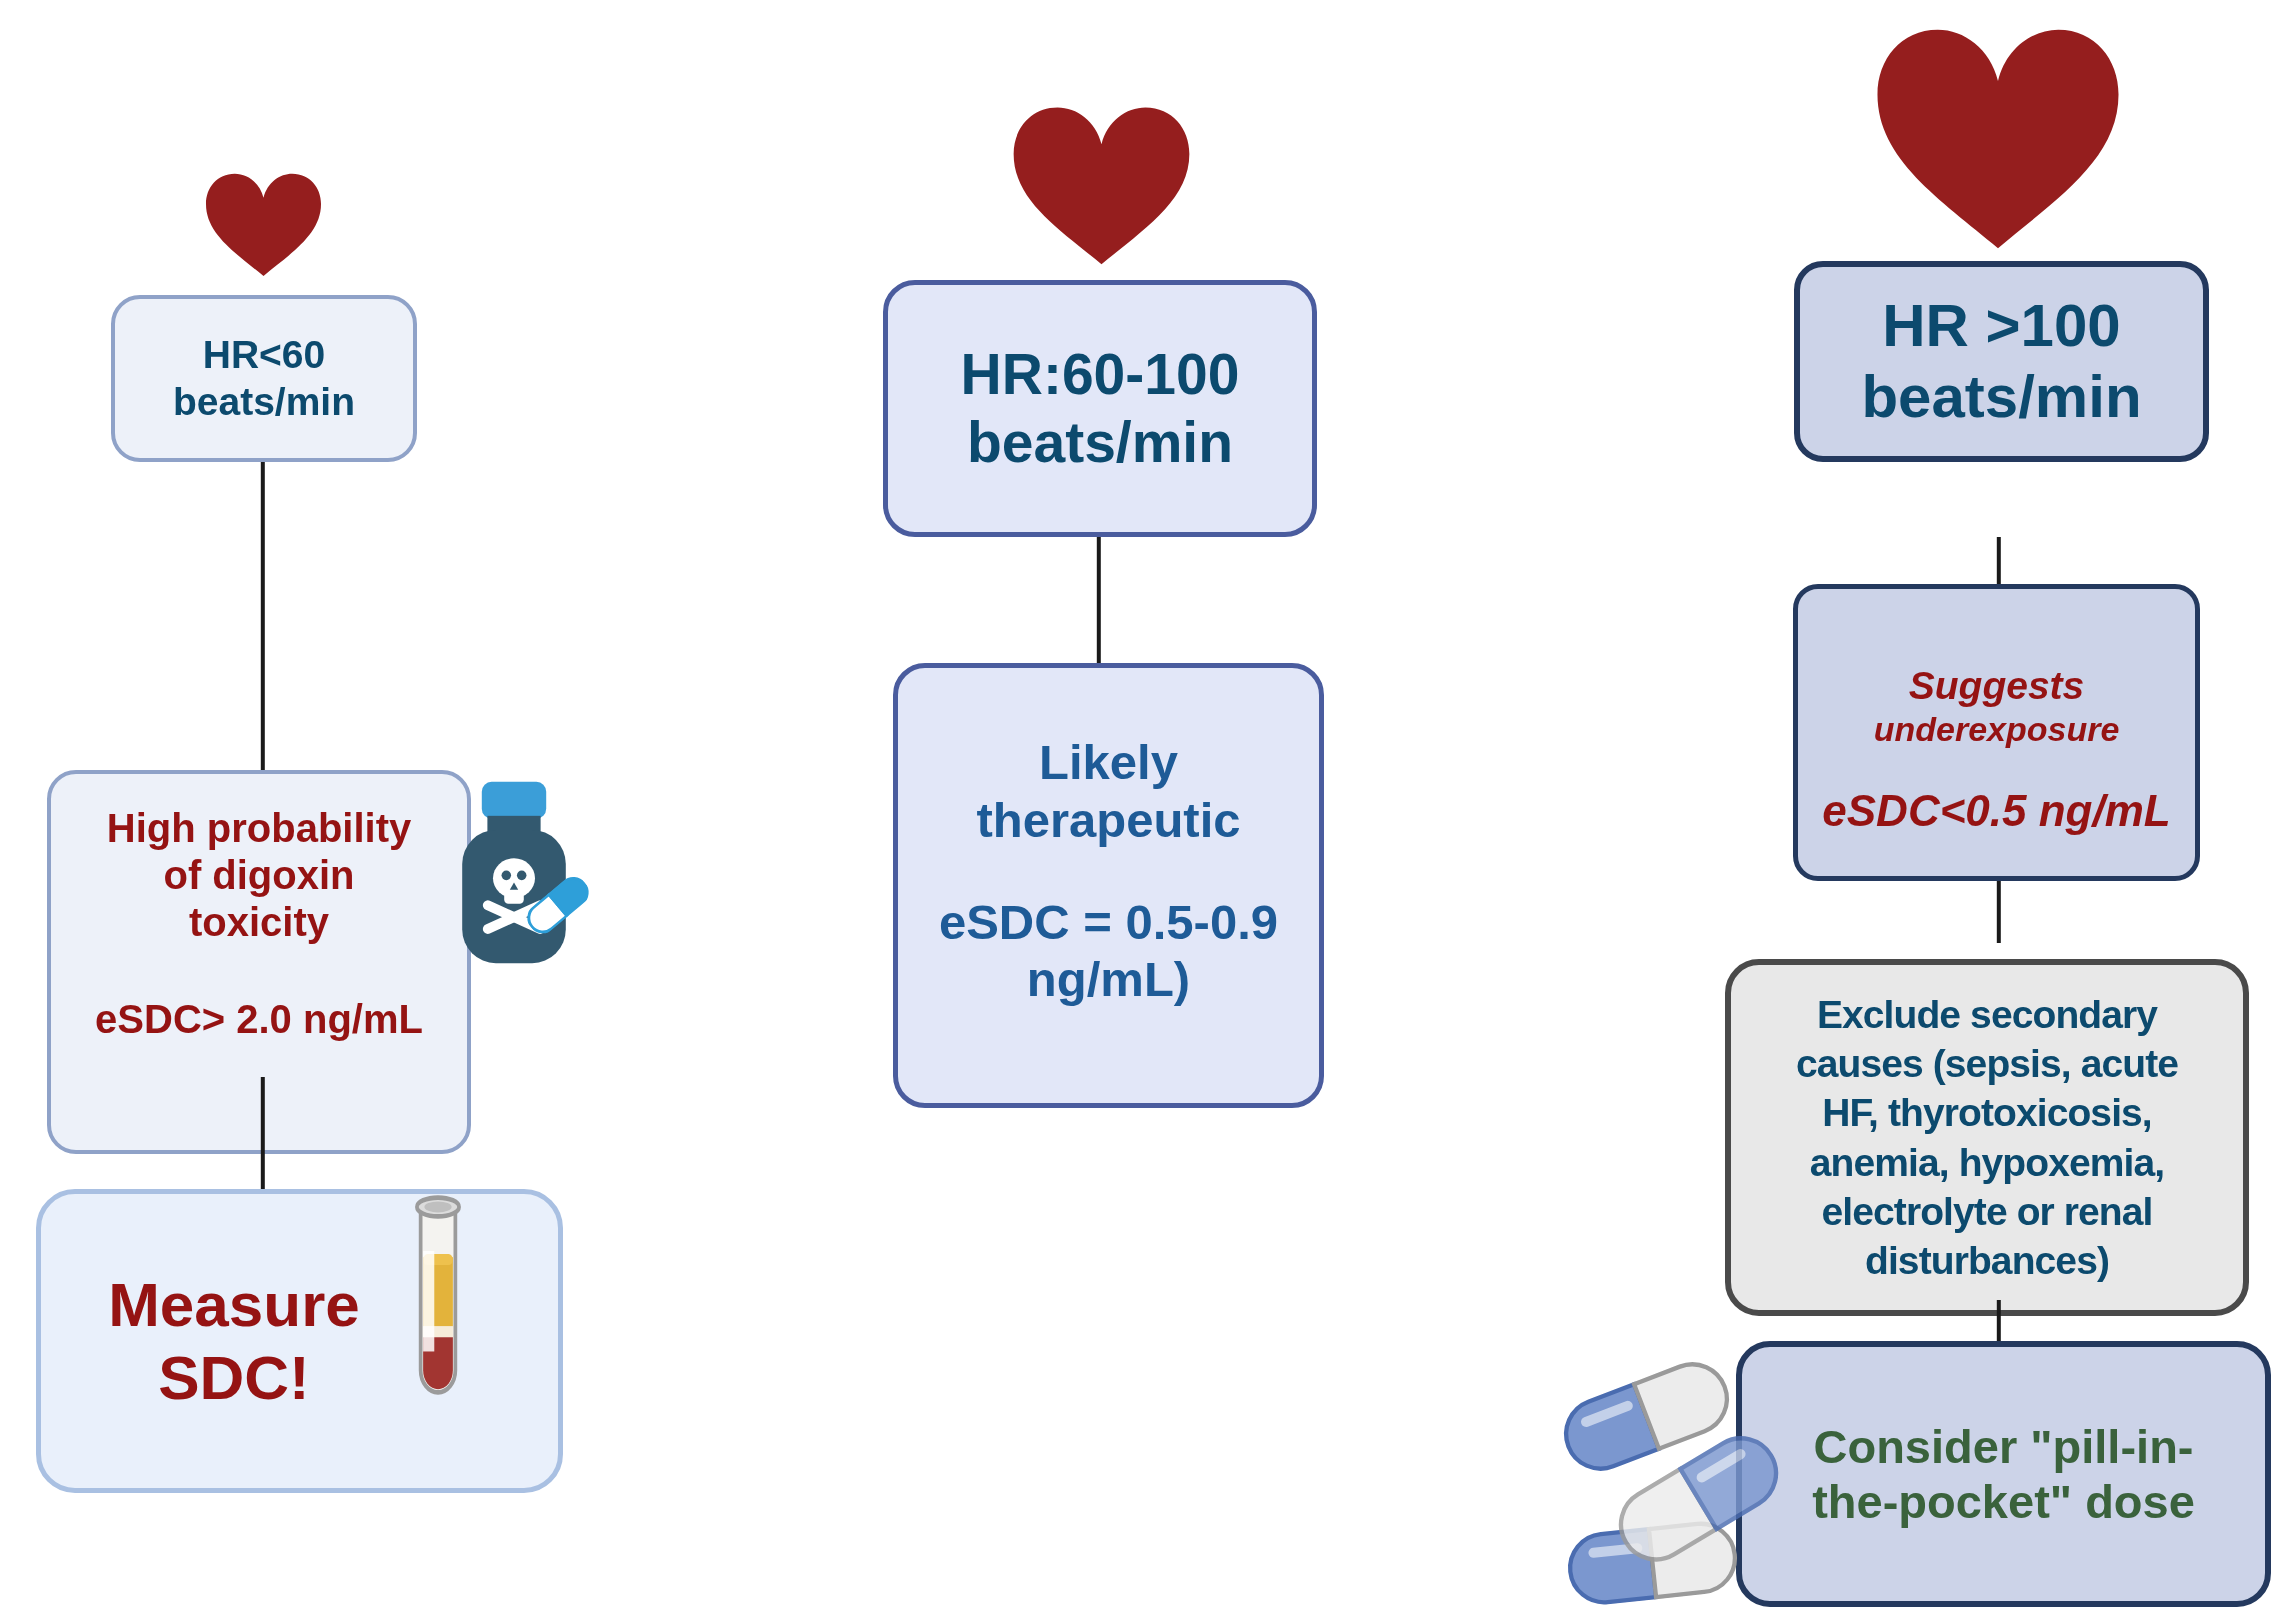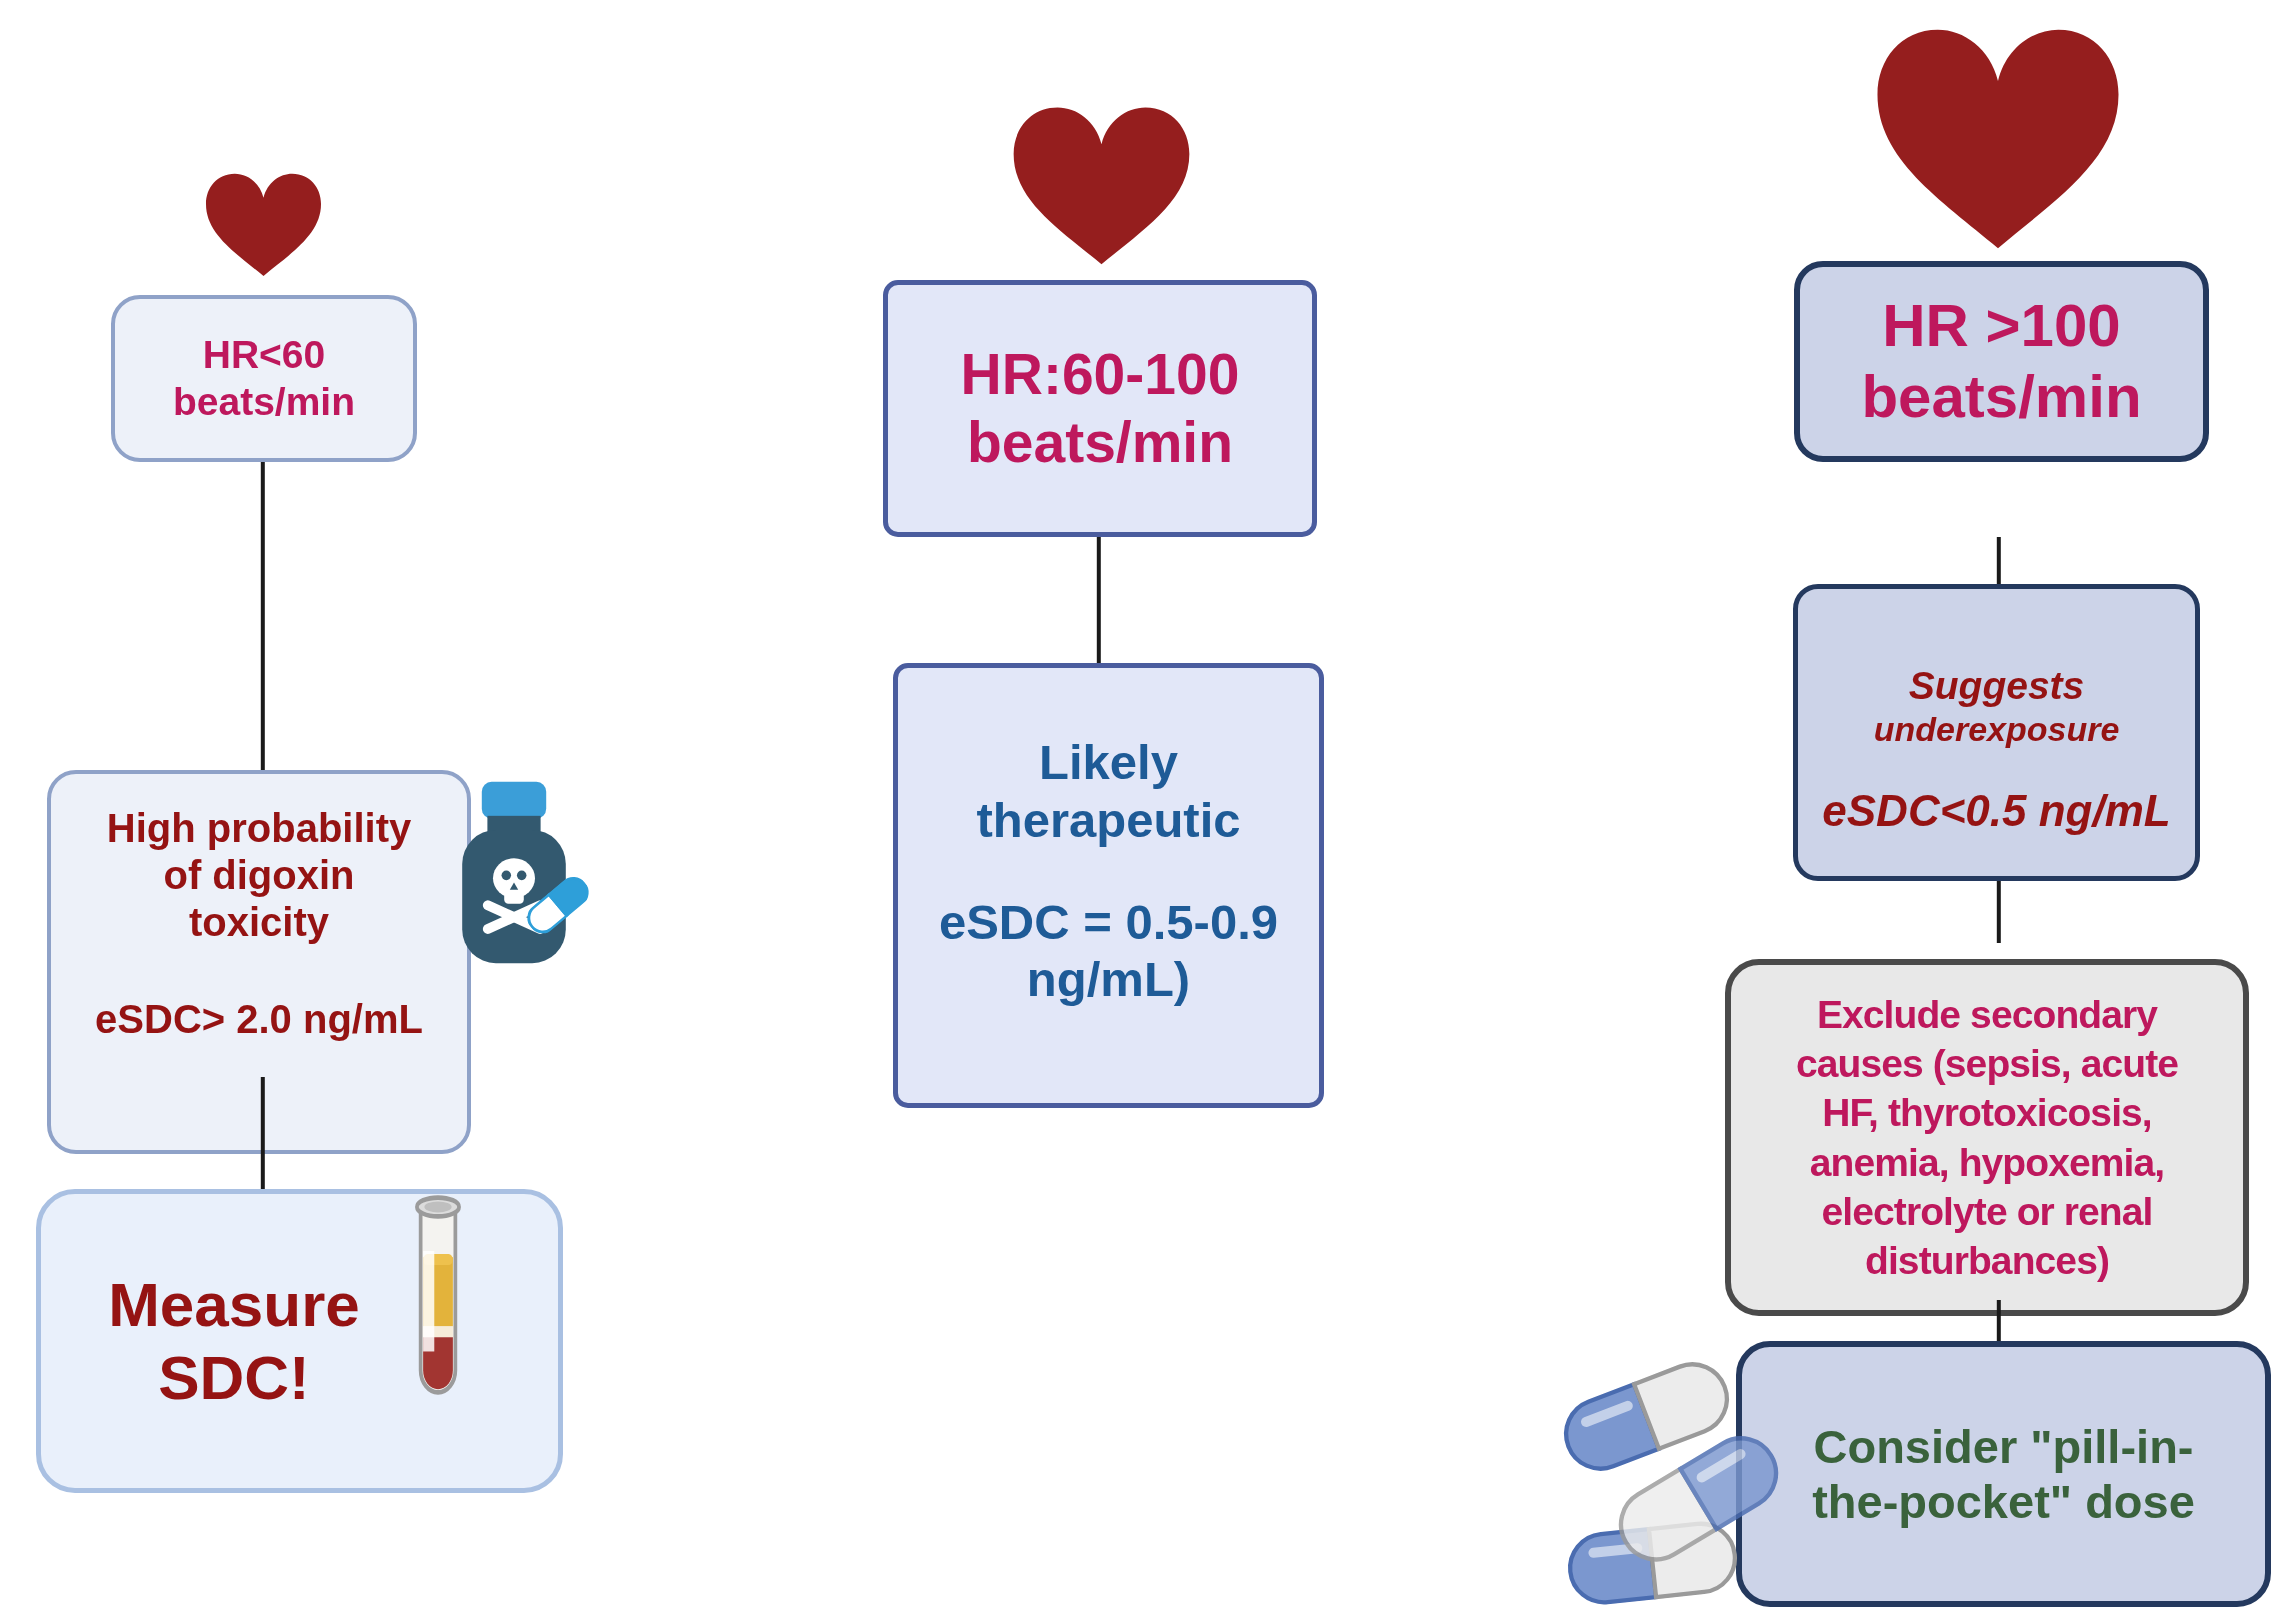"HR<60" .t-black { color: #be185d -> #0c4a6e }
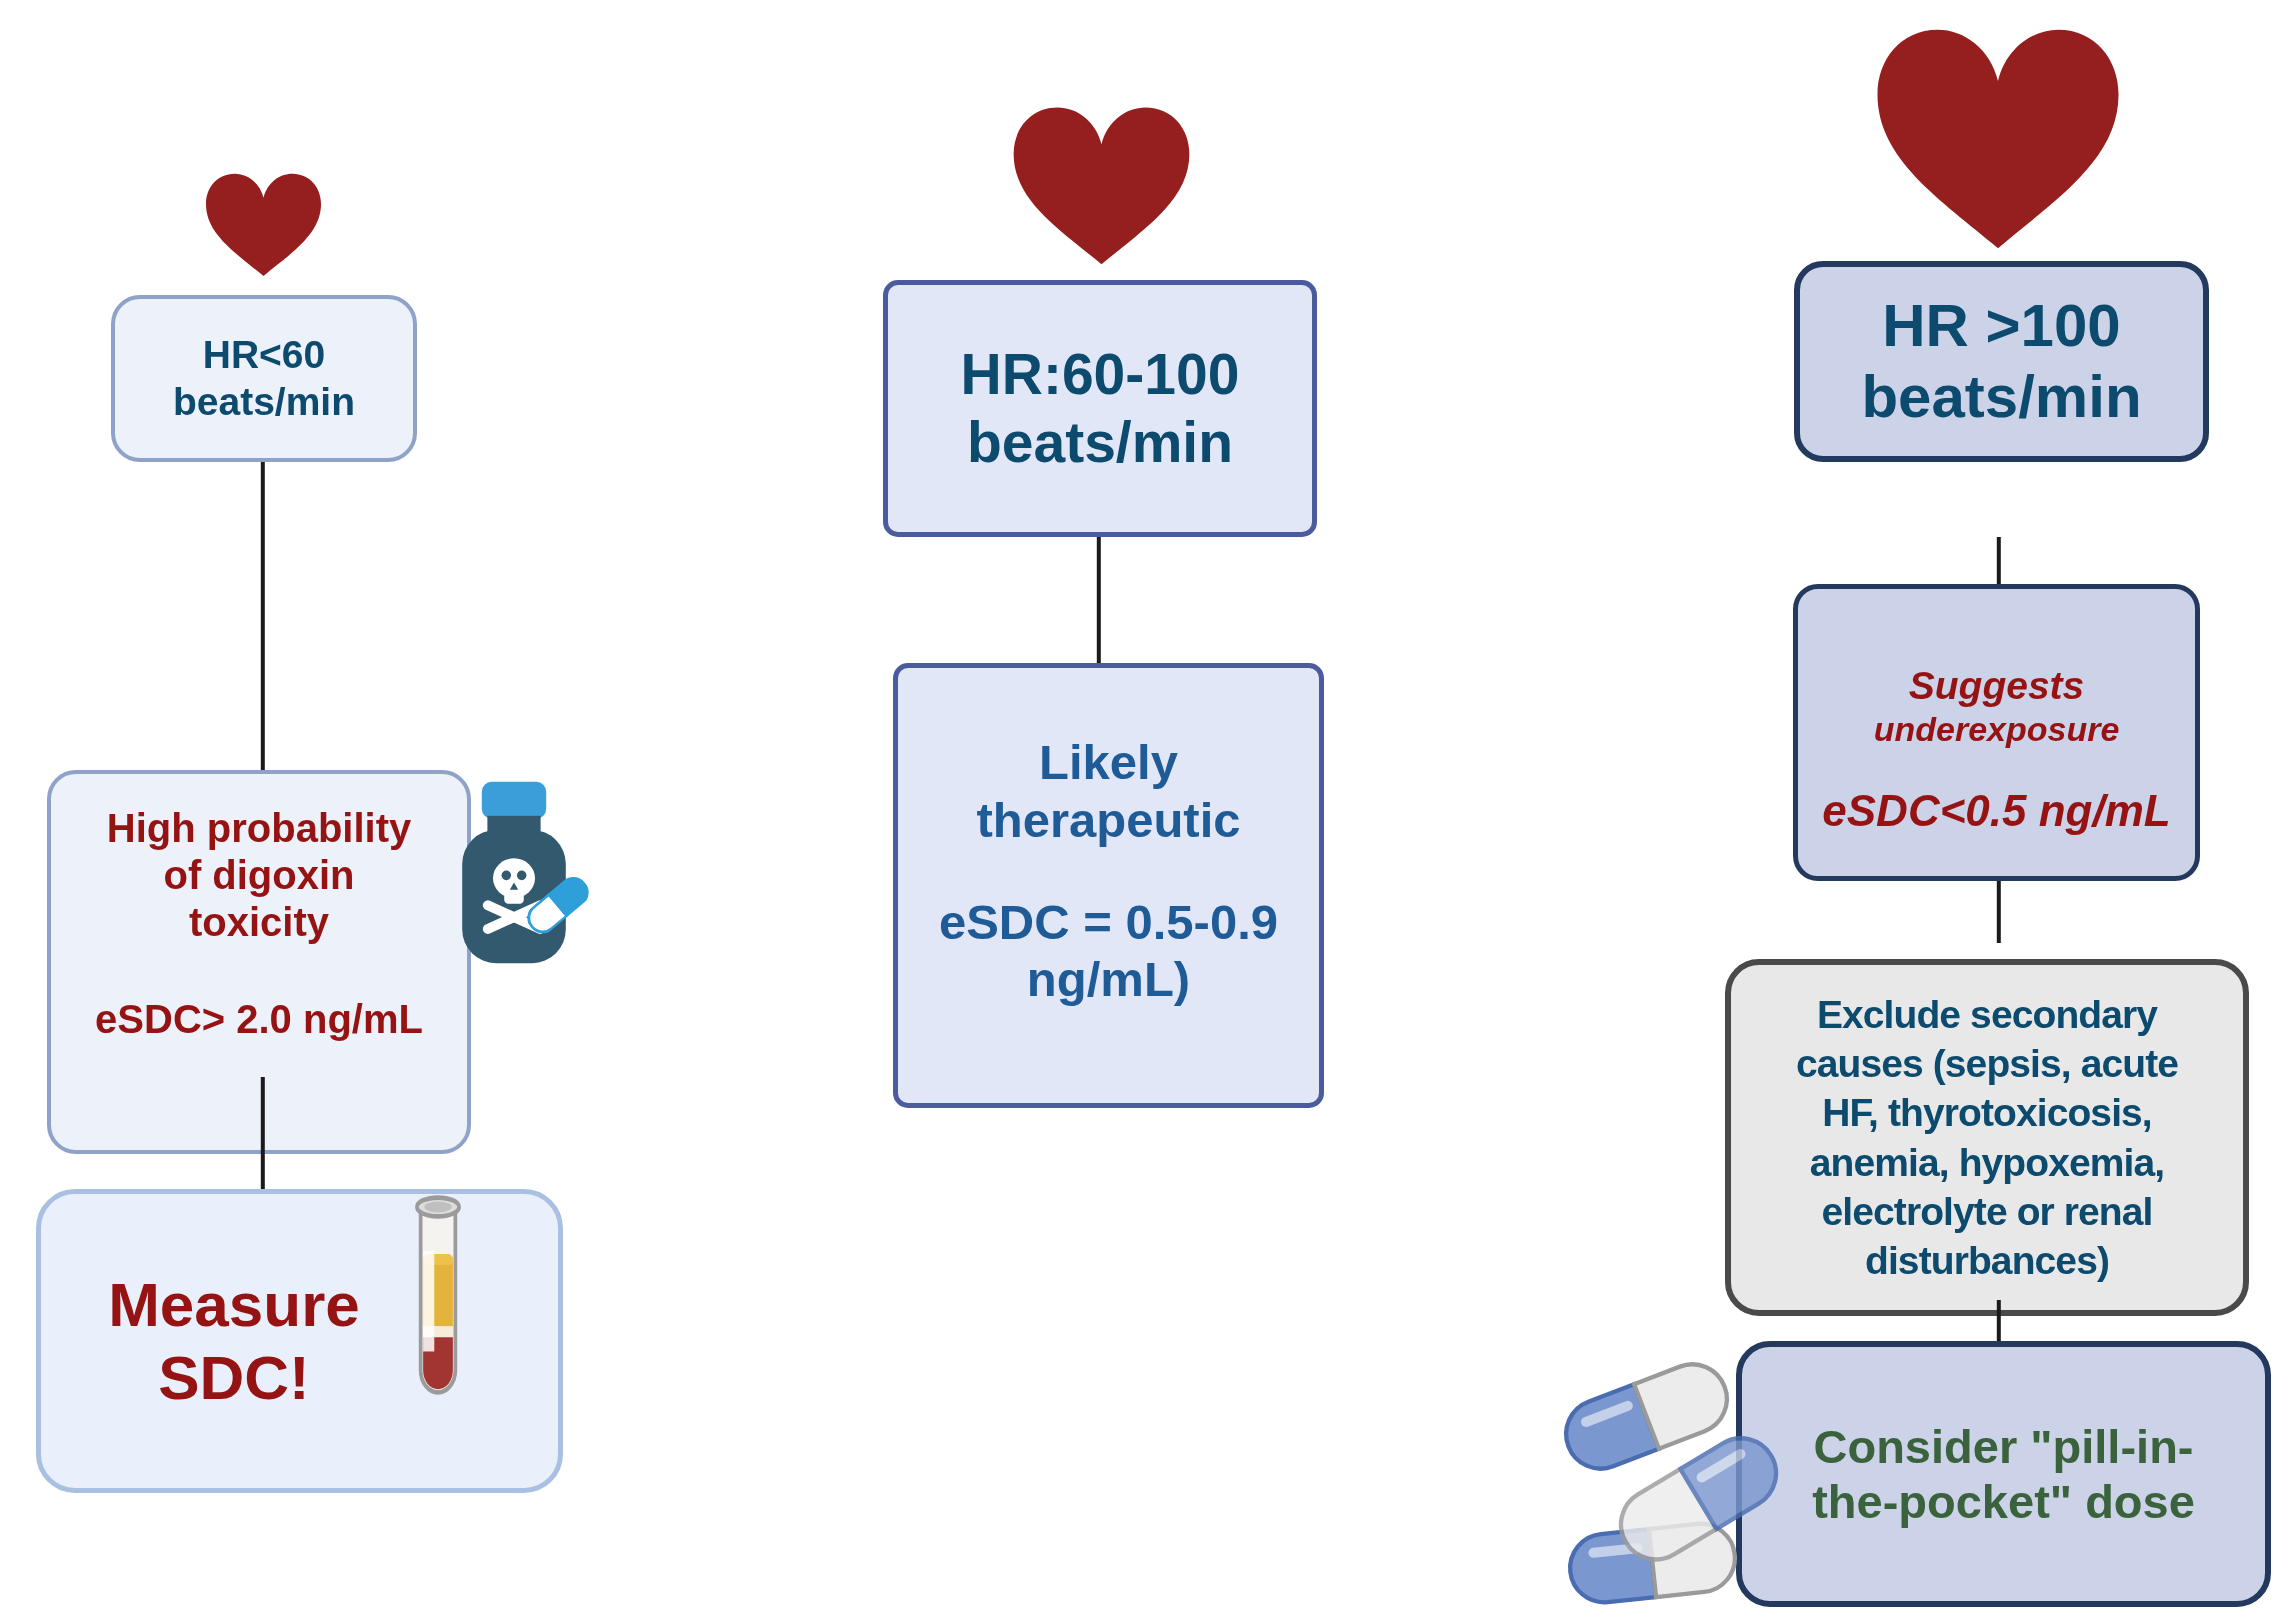"HR:60-100" .style-peri { border-radius: 15px -> 32px }
